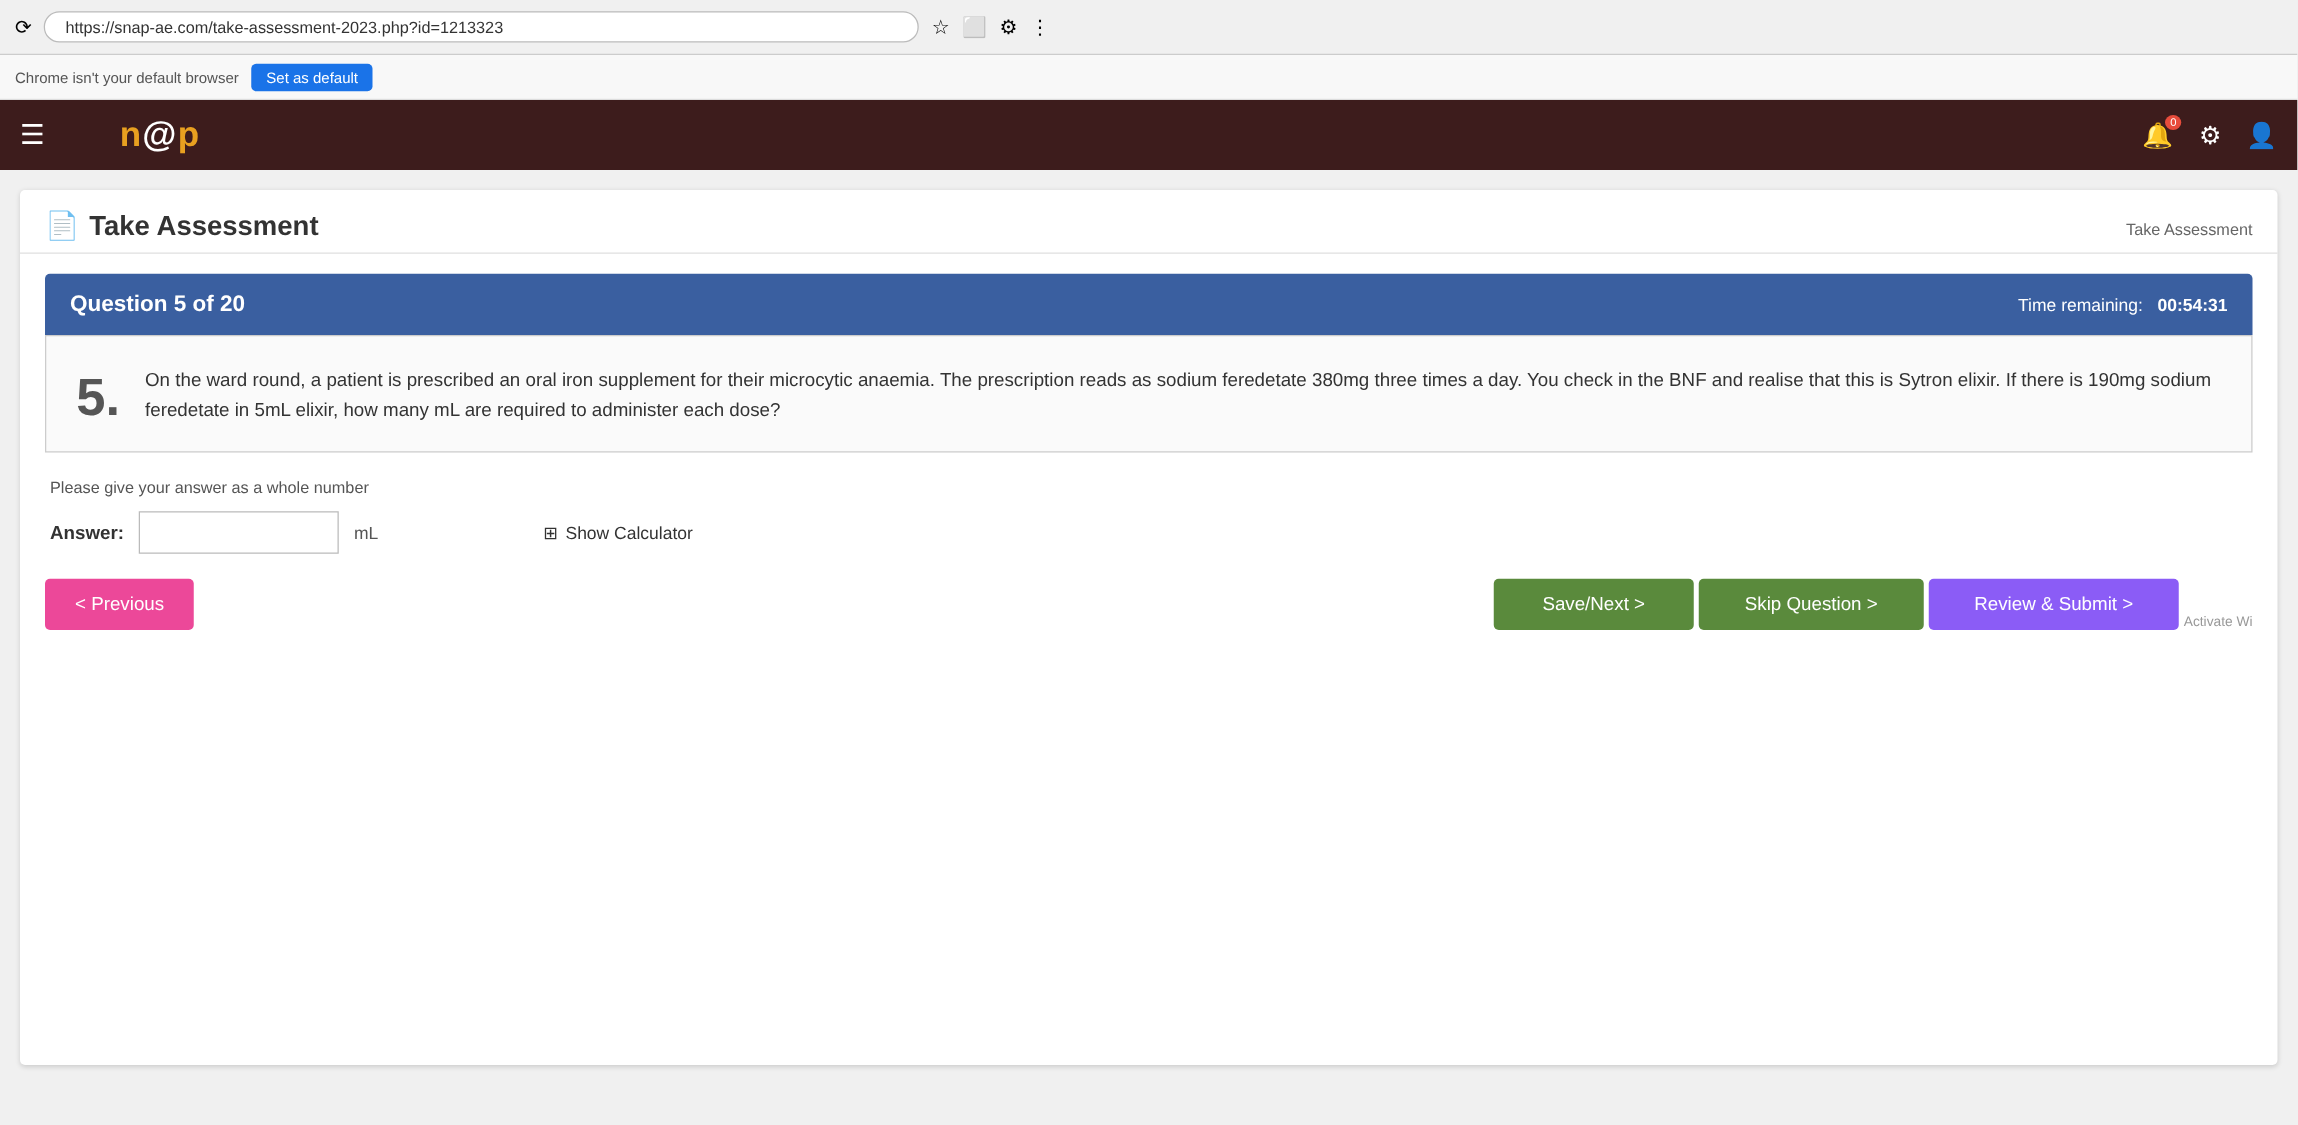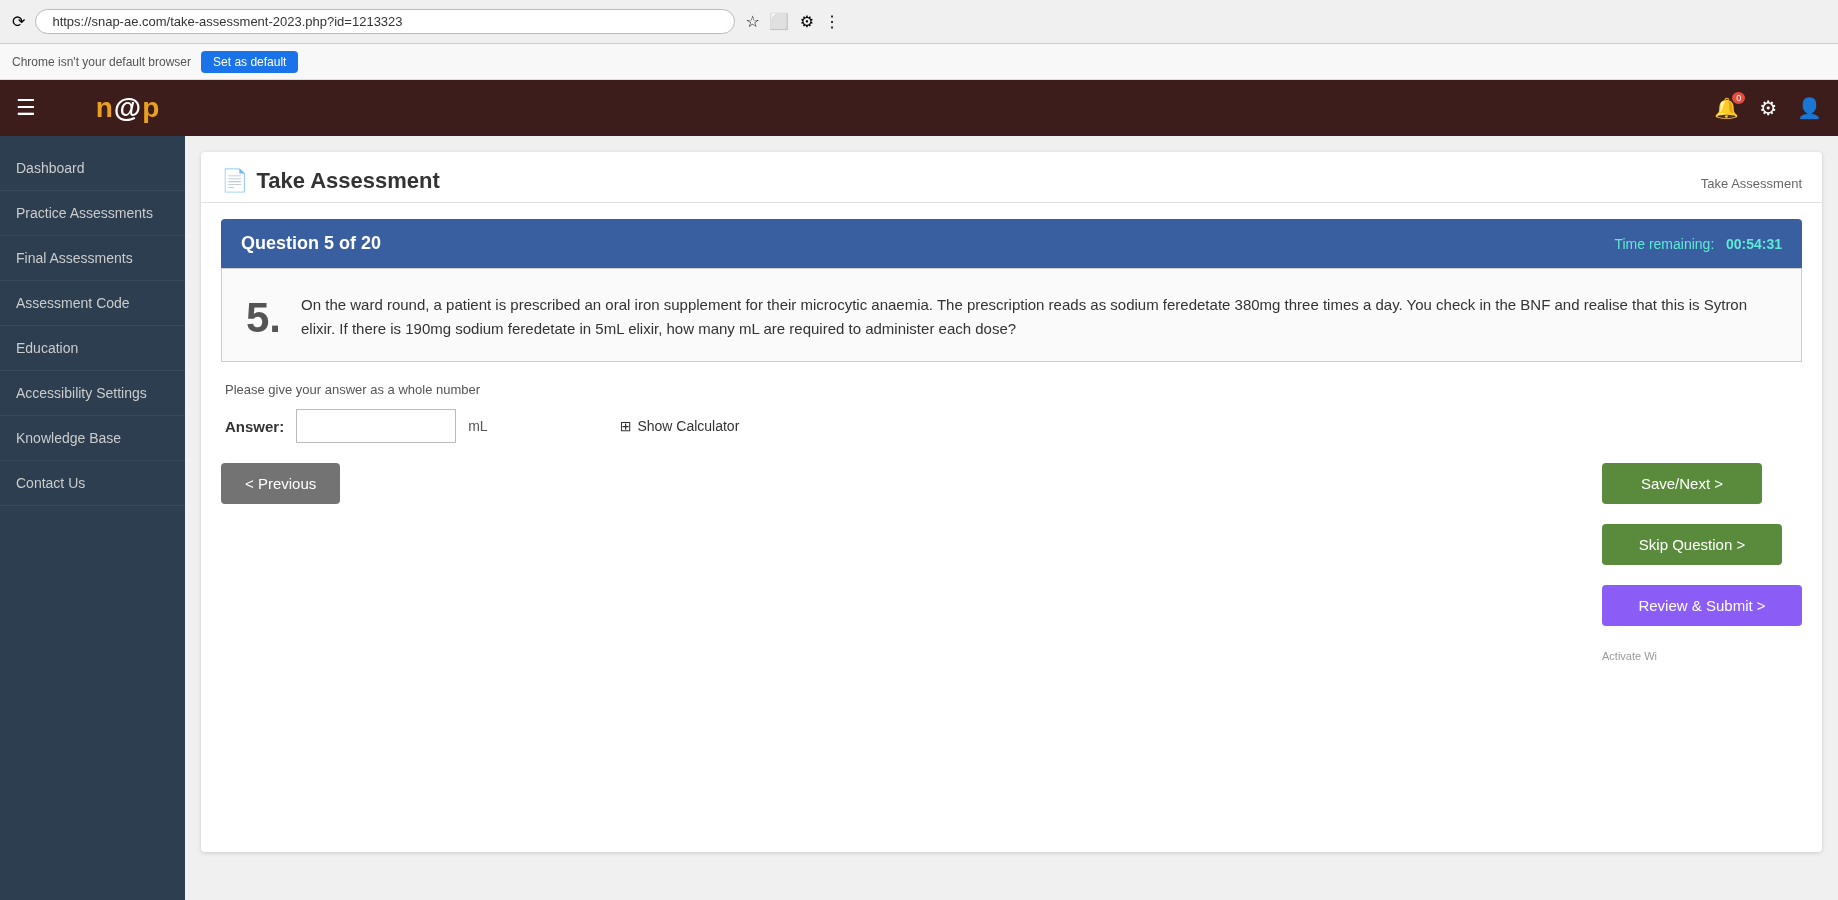"Dashboard" div.sidebar { html: <div> <div>Dashboard</div> <div>Practice Assessments</div> <div>Final Assessments</div> <div>Assessment Code</div> <div>Education</div> <div>Accessibility Settings</div> <div>Knowledge Base</div> <div>Contact Us</div> </div> -> none }
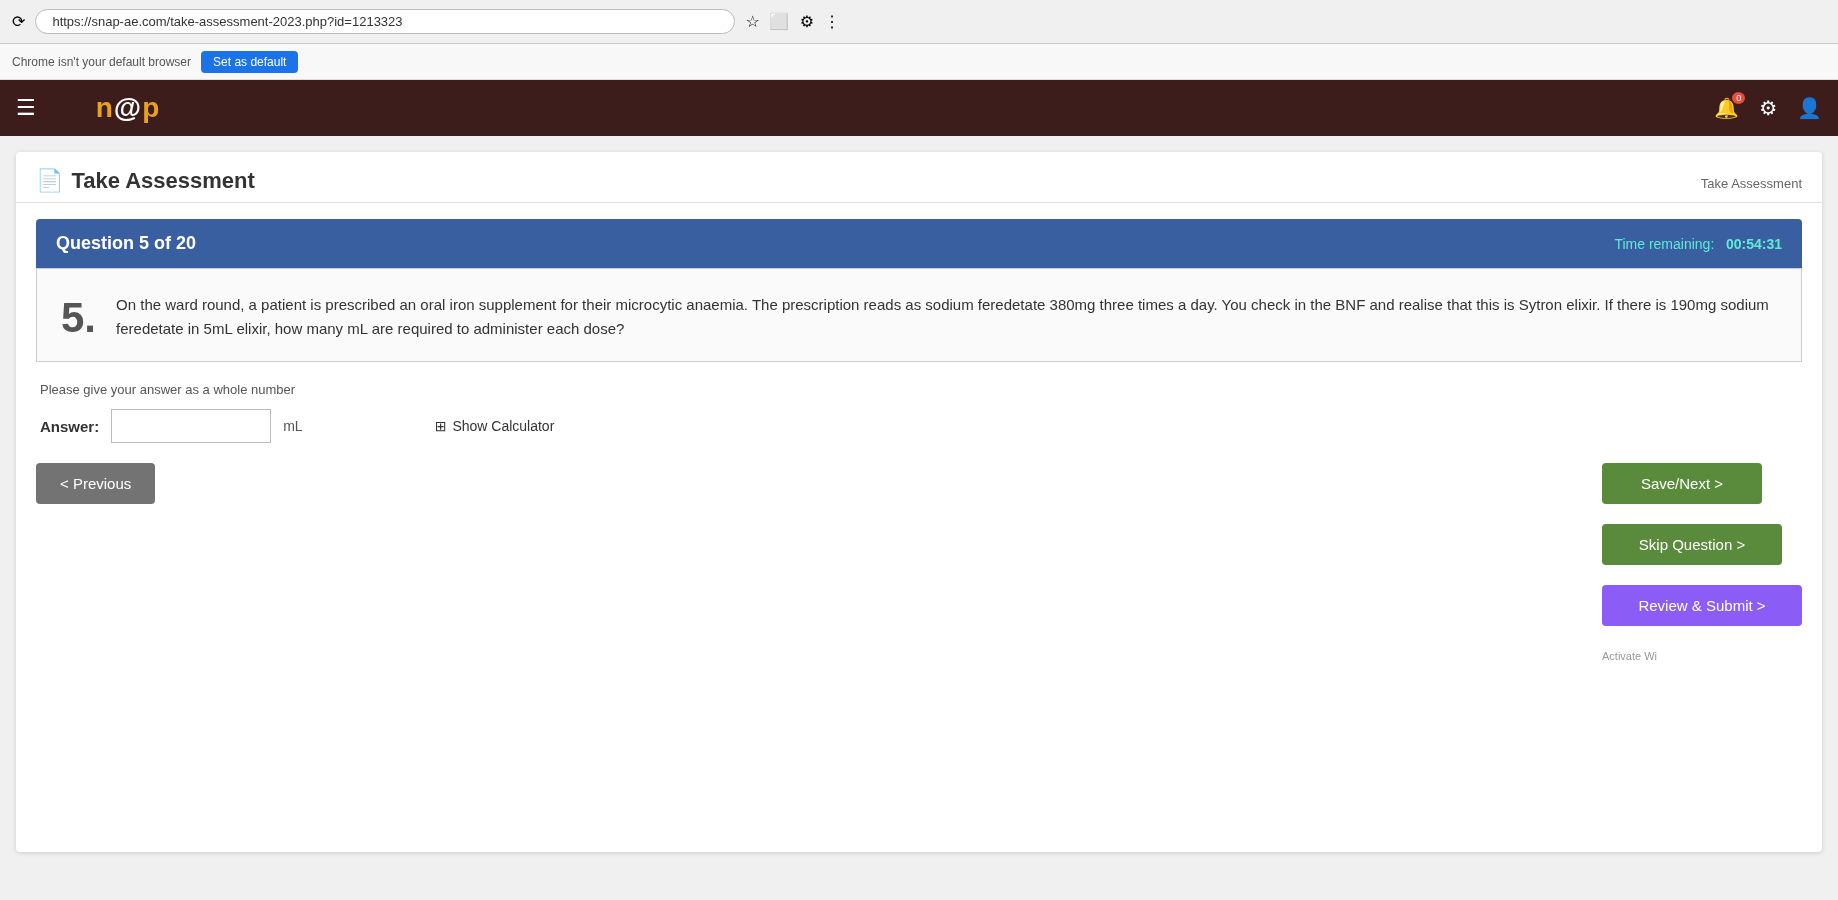"Time remaining: 00:54:31" .time-remaining { color: #5eead4 -> #ffffff }
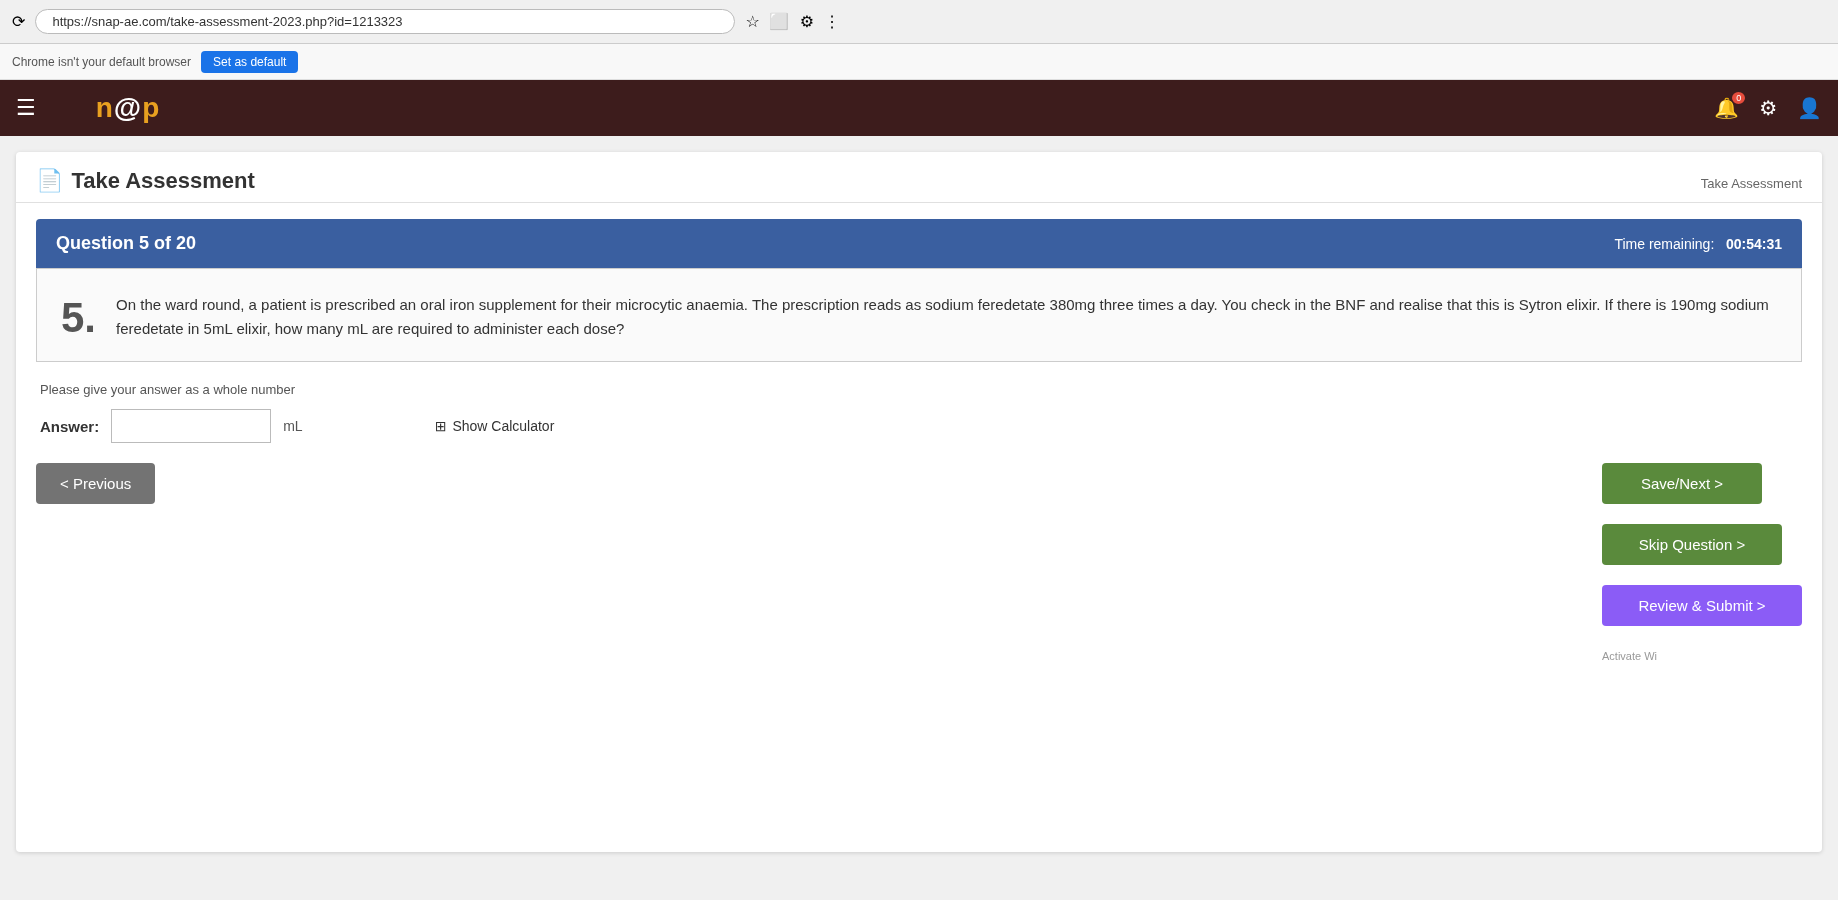"< Previous" .btn-previous { background: #737373 -> #ec4899 }
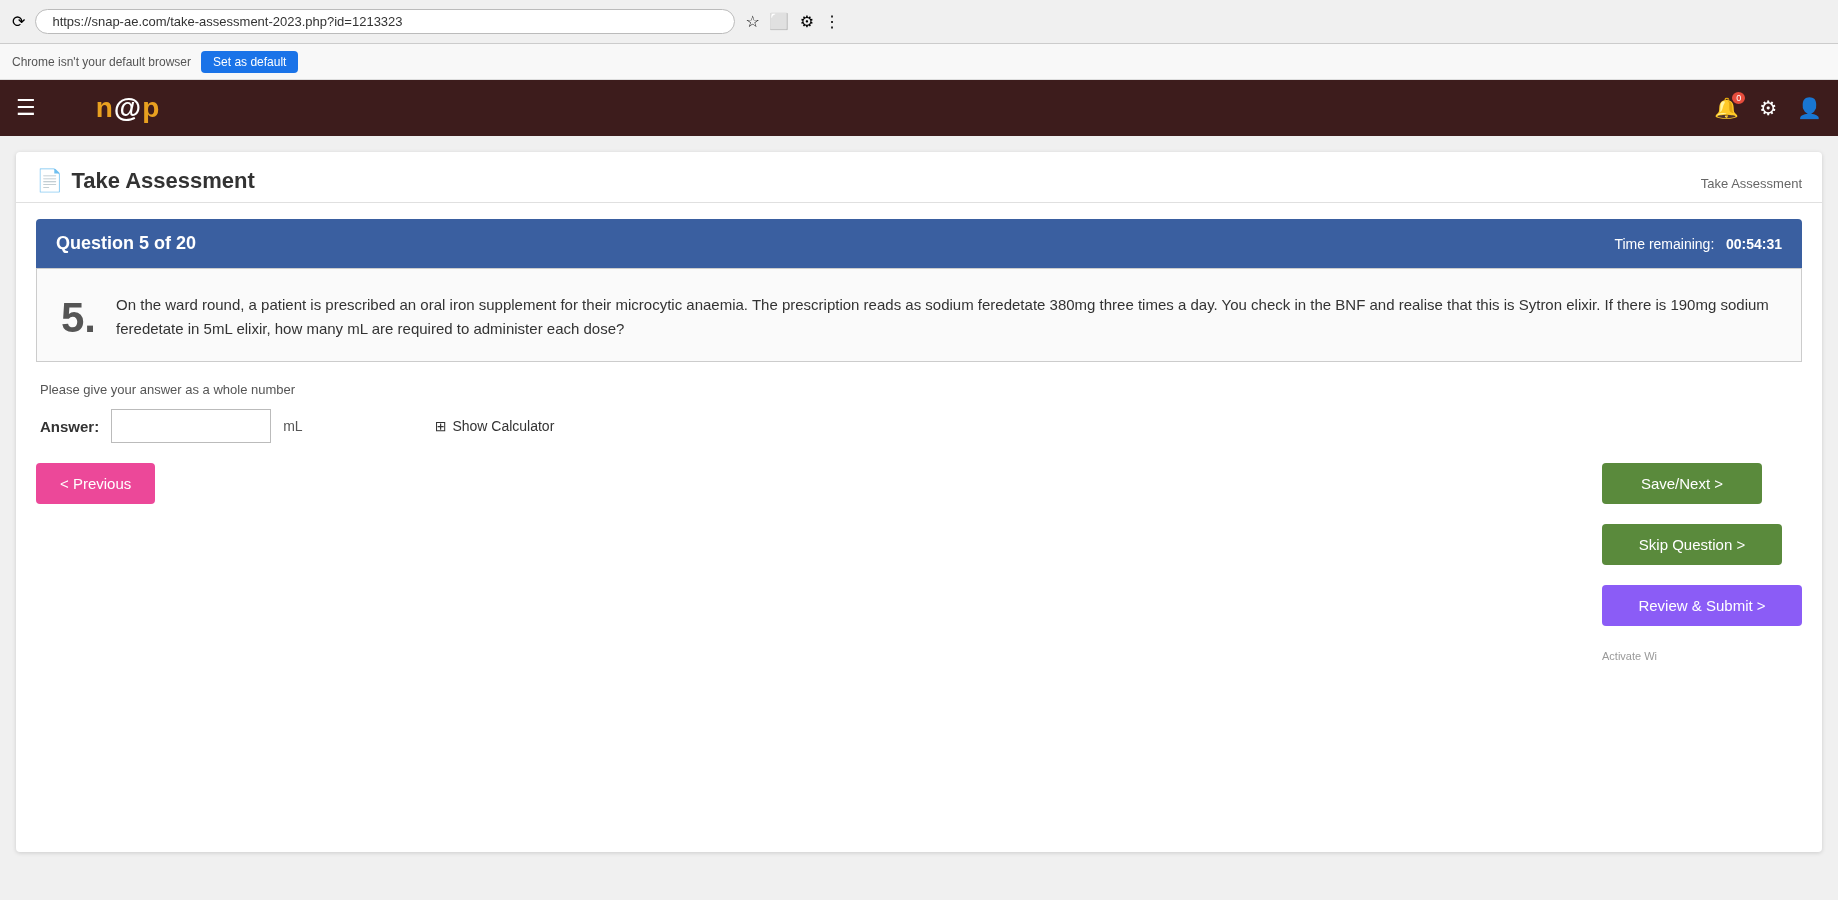"Save/Next >" .btn-group-right { align-items: flex-start -> flex-end; flex-direction: column -> row; gap: 20px -> 4px }
